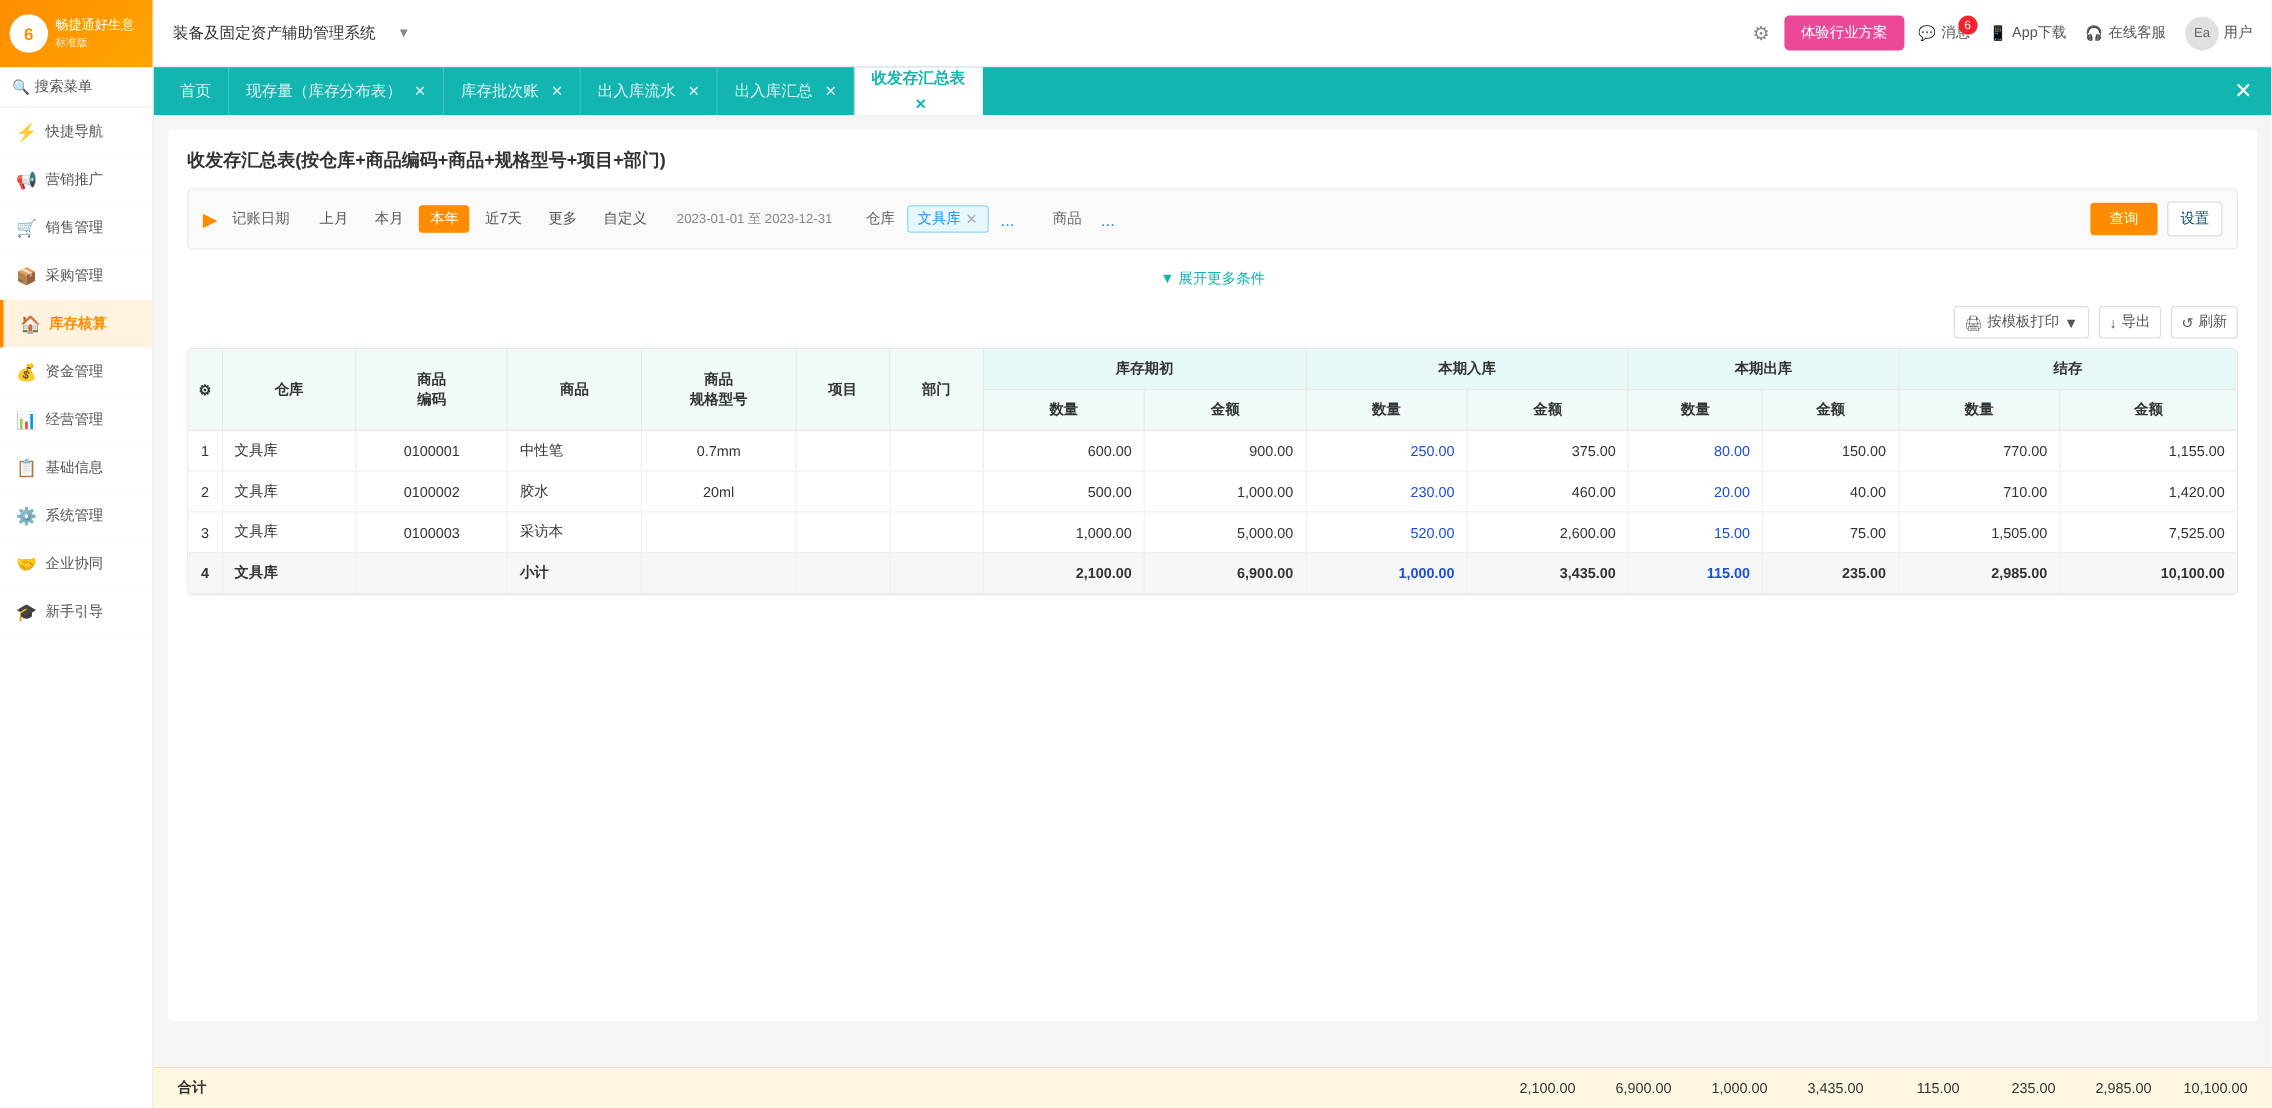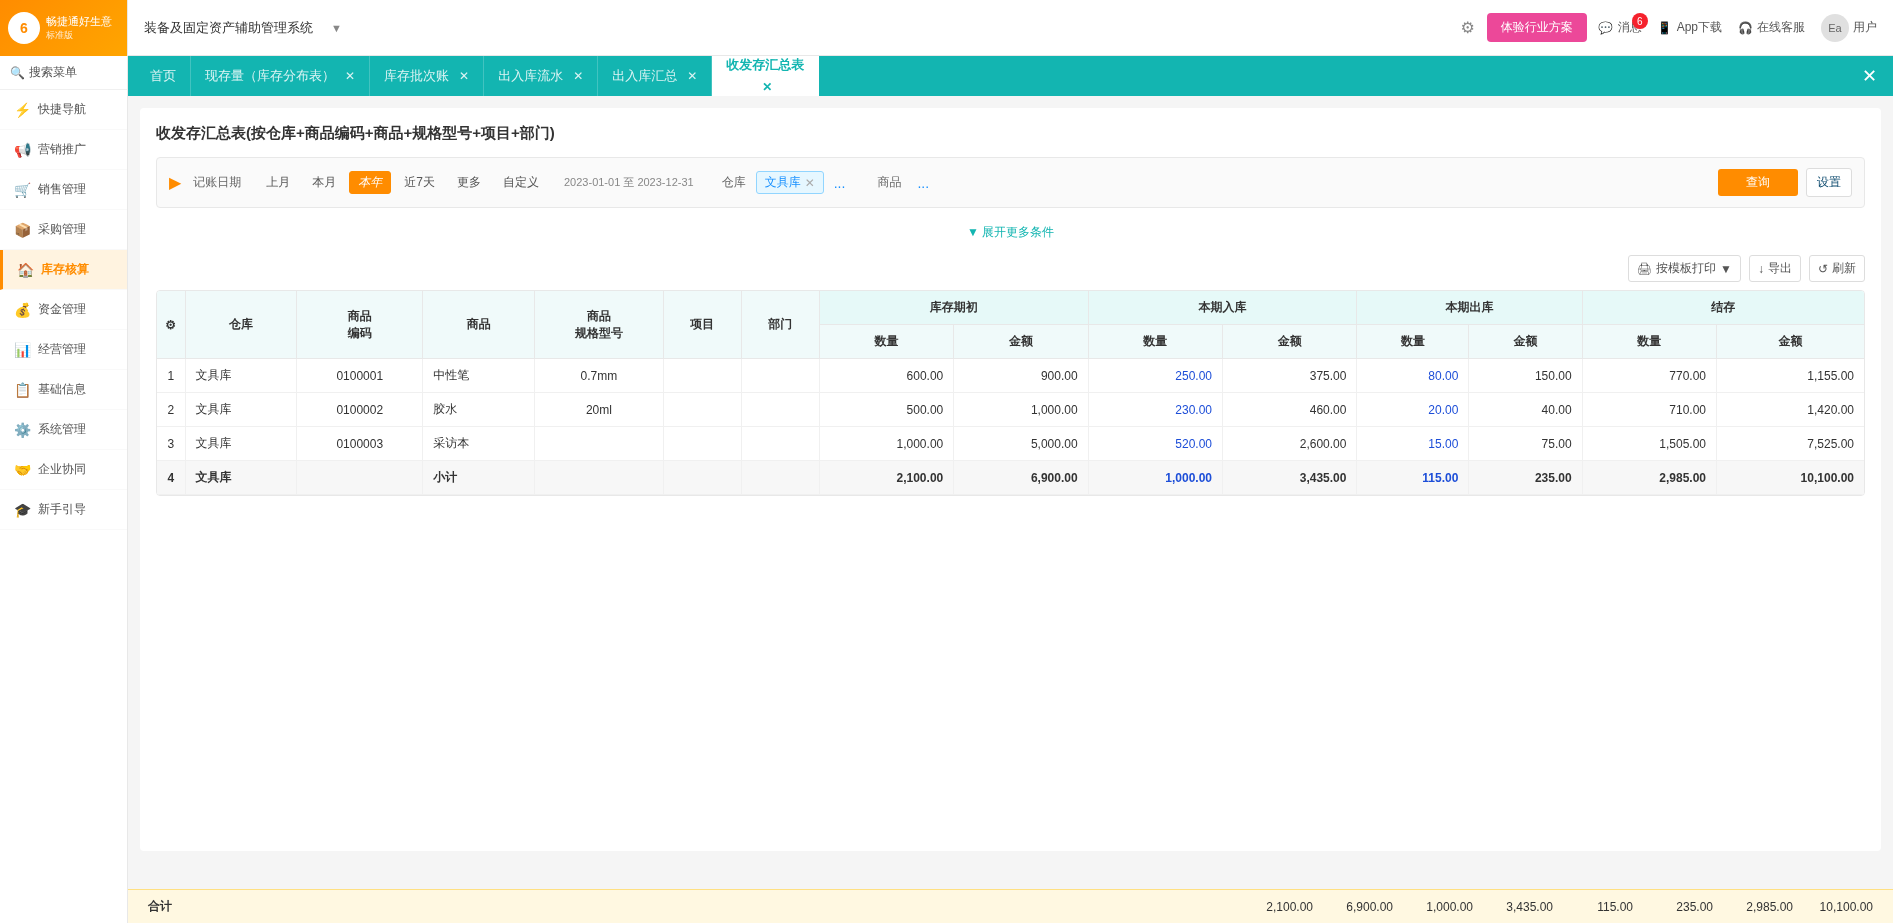"本年" .date-btn.active { font-style: italic -> none }
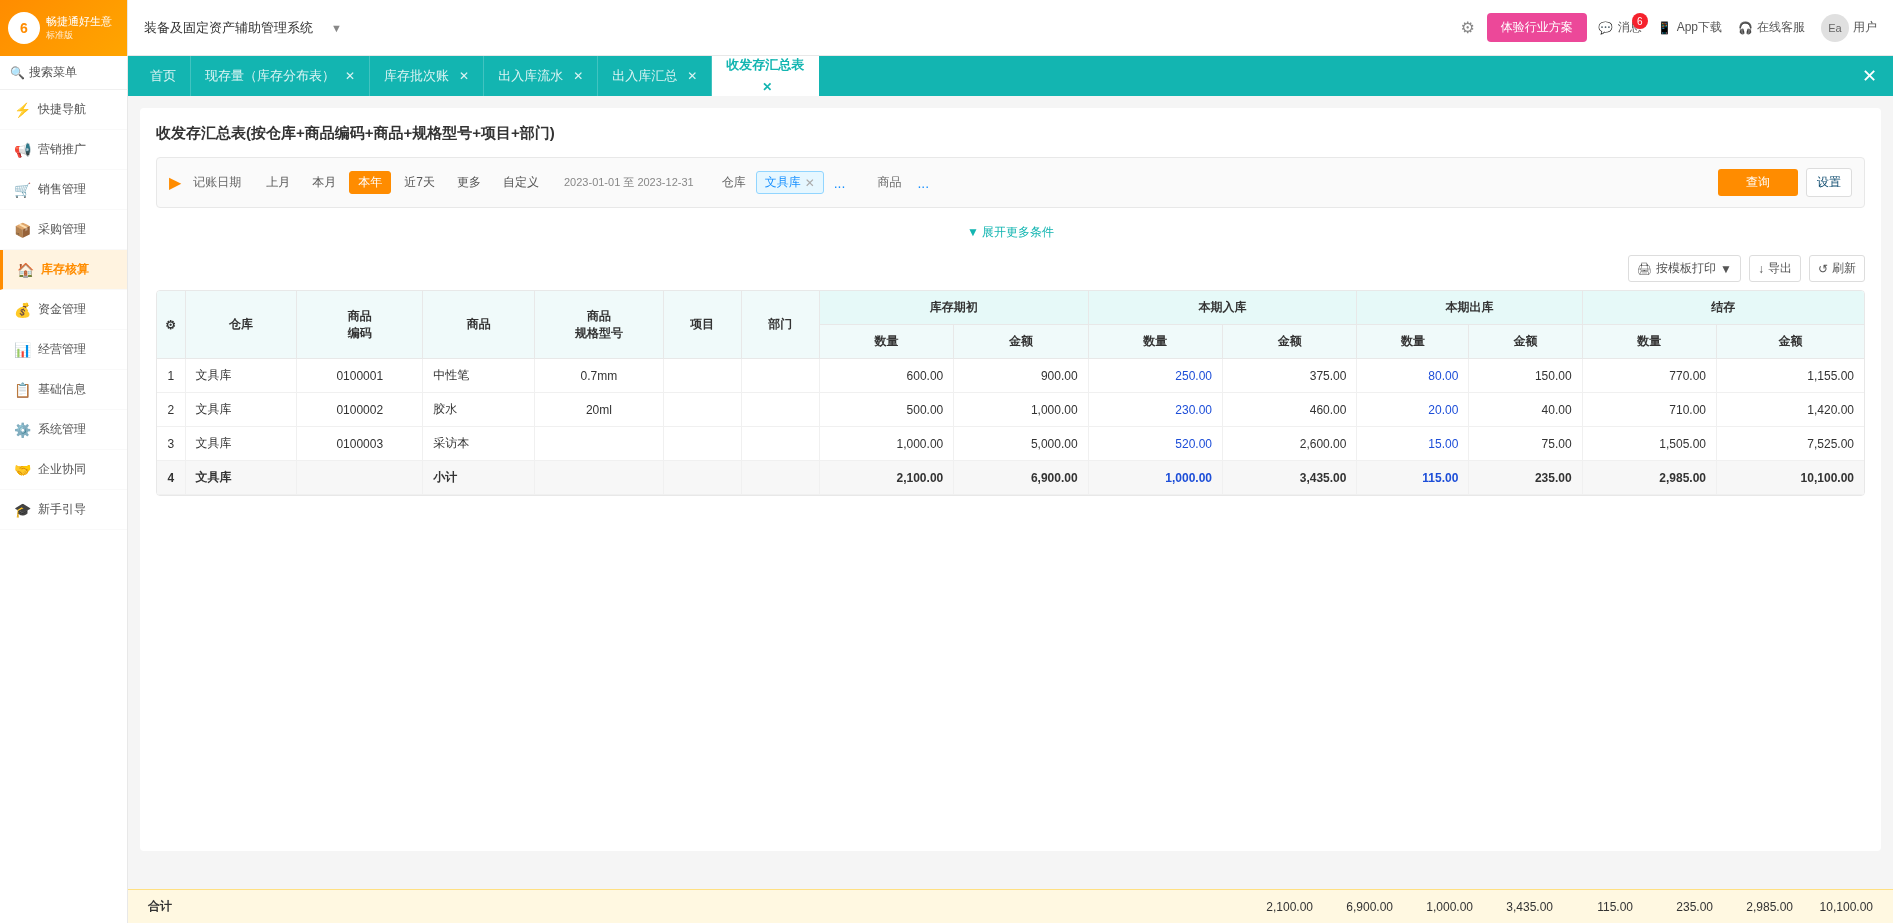"查询" .btn-query { padding: 5px 28px -> 5px 16px }
